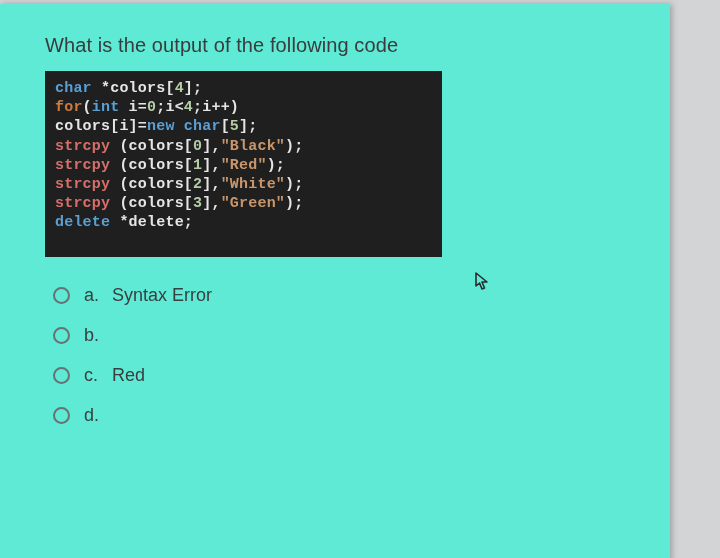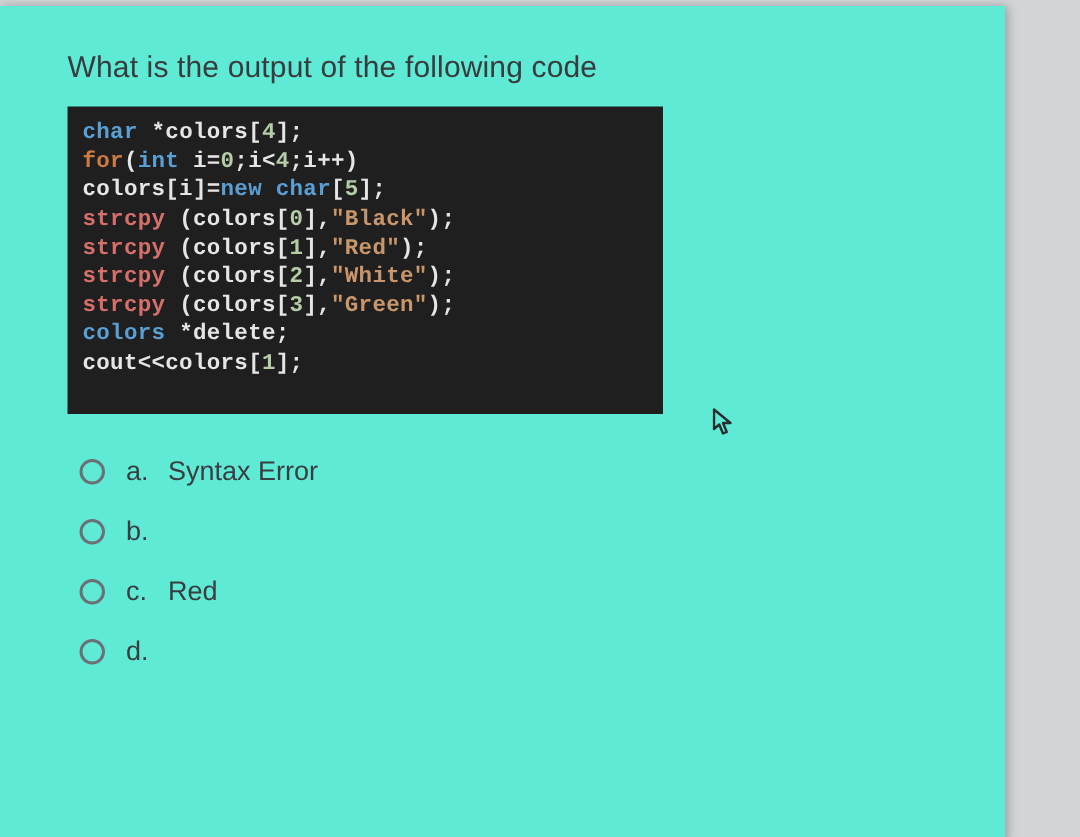"colors" span.kw { text: colors -> delete }
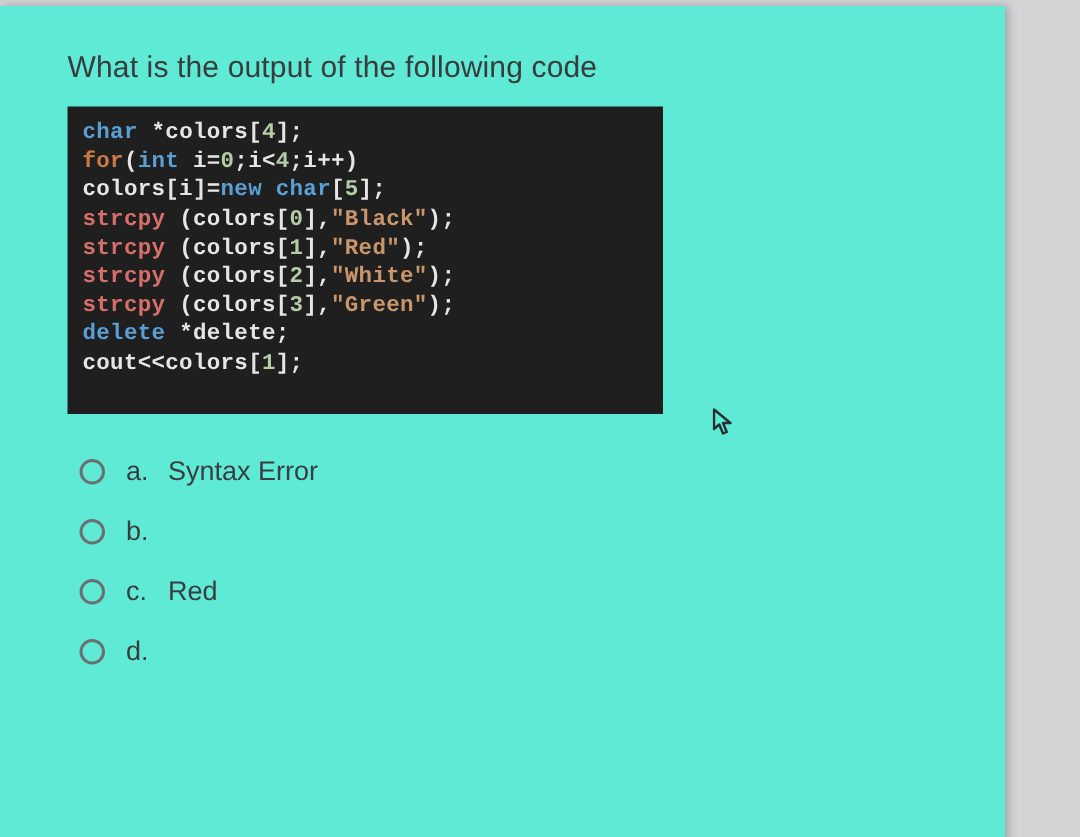"cout<<colors[1];" div { html: <div><span>cout&lt;&lt;colors[</span><span>1</span><span>];</span></div> -> none }
